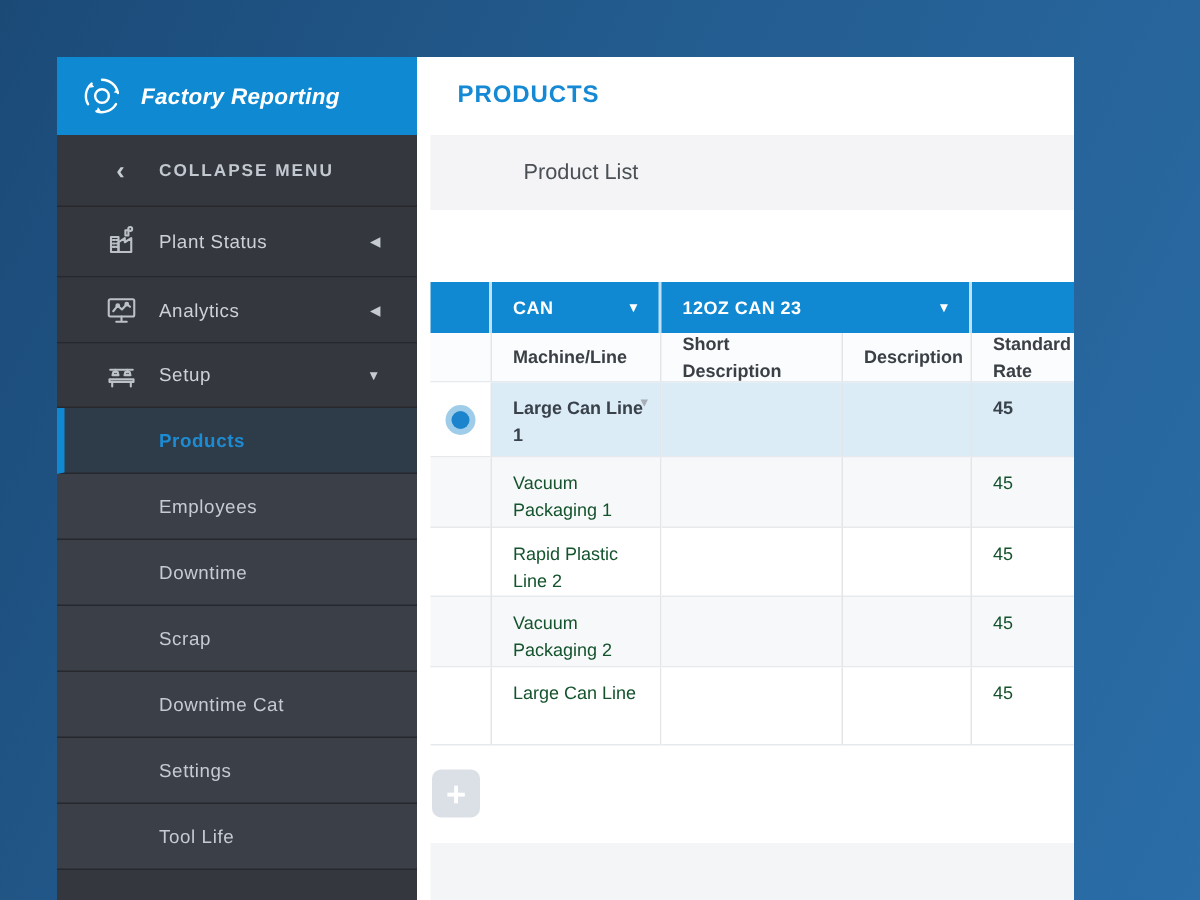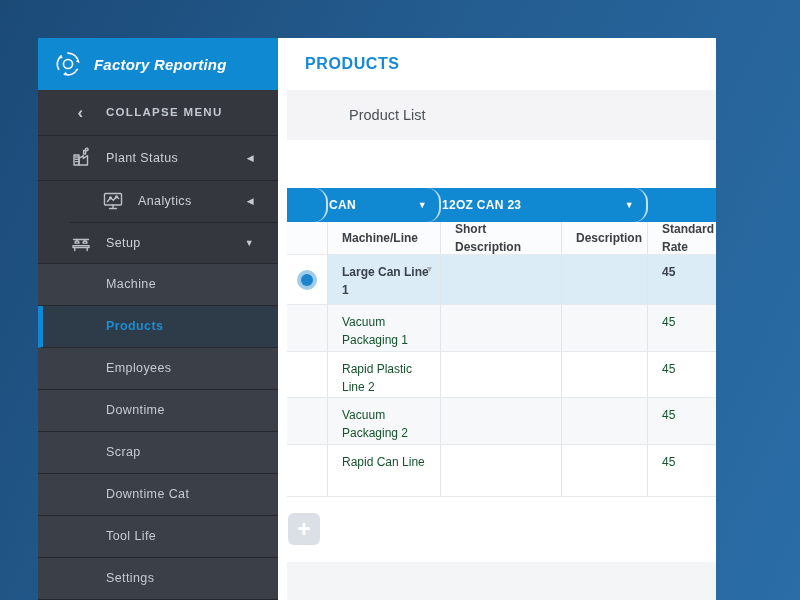"Analytics" .nav-top-2 { margin-left: 32px -> none }
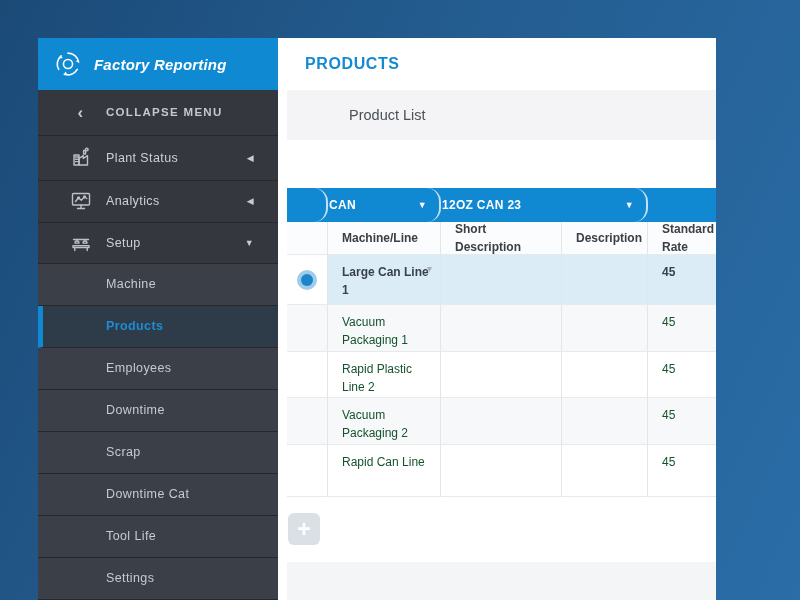"CAN" .filter-cell { border-radius: 14px -> none; padding: 0 12px 0 1px -> 0 12px 0 14px }
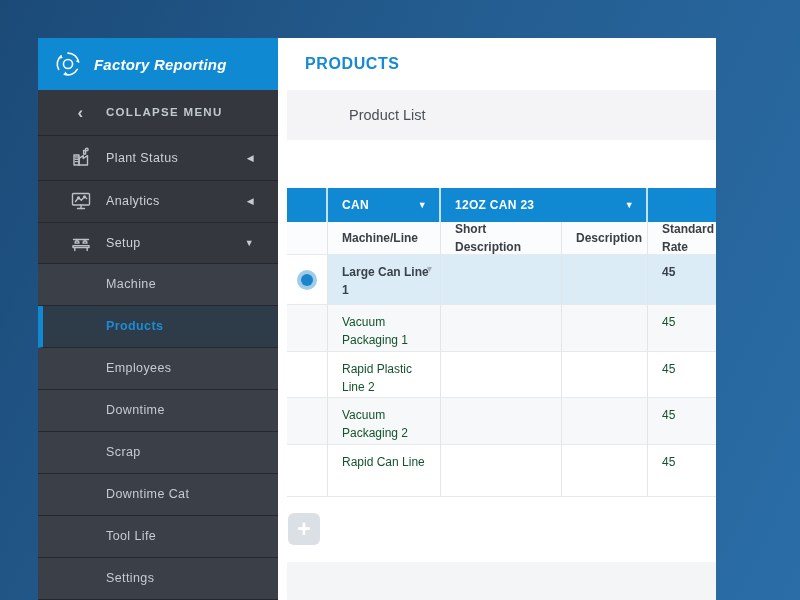"Machine" div.nav-item { html: <div> <span>Machine</span> </div> -> none }
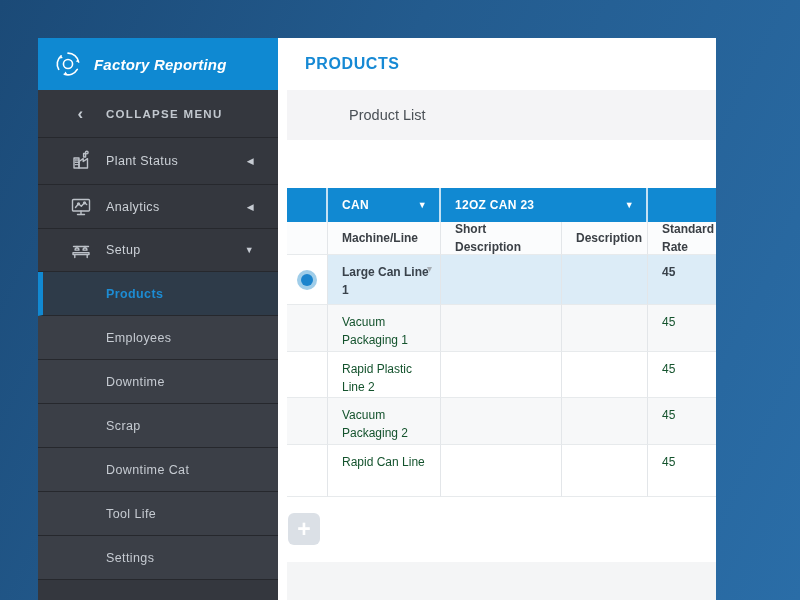"Rapid Can Line" div.cell { text: Rapid -> Large }
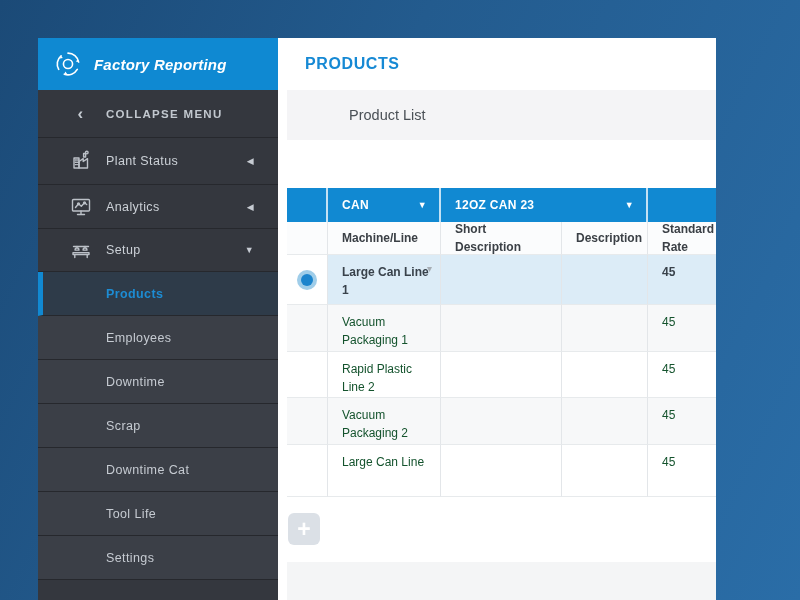"Tool Life" div.nav-item { order: before "Settings" -> after "Settings" }
